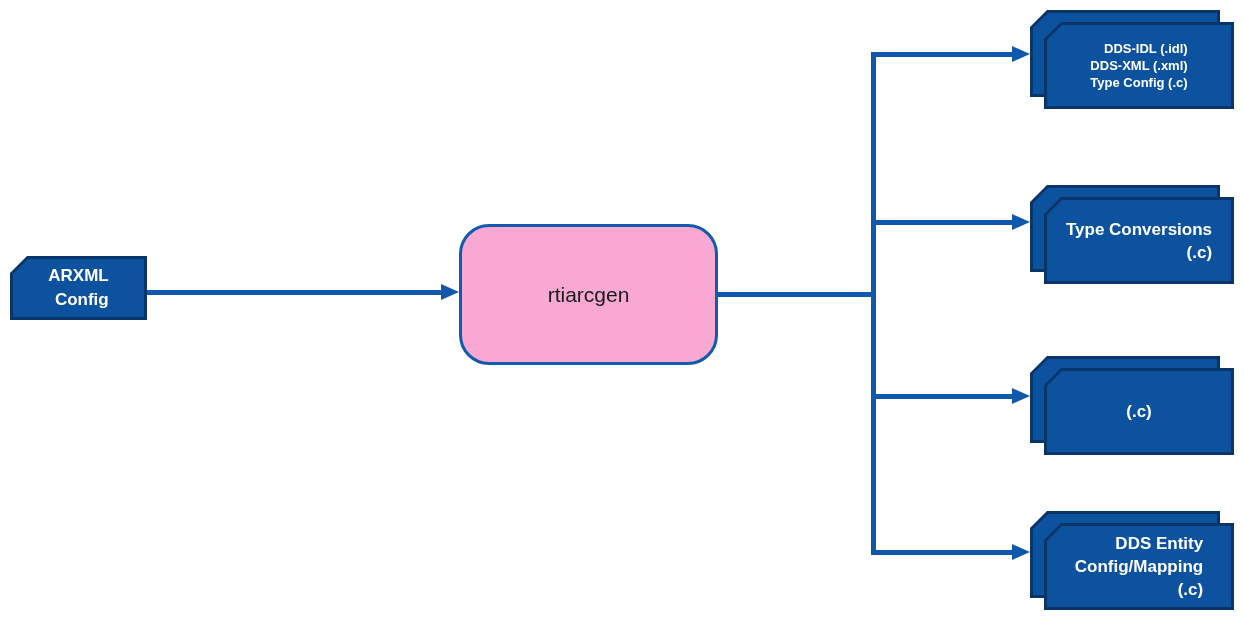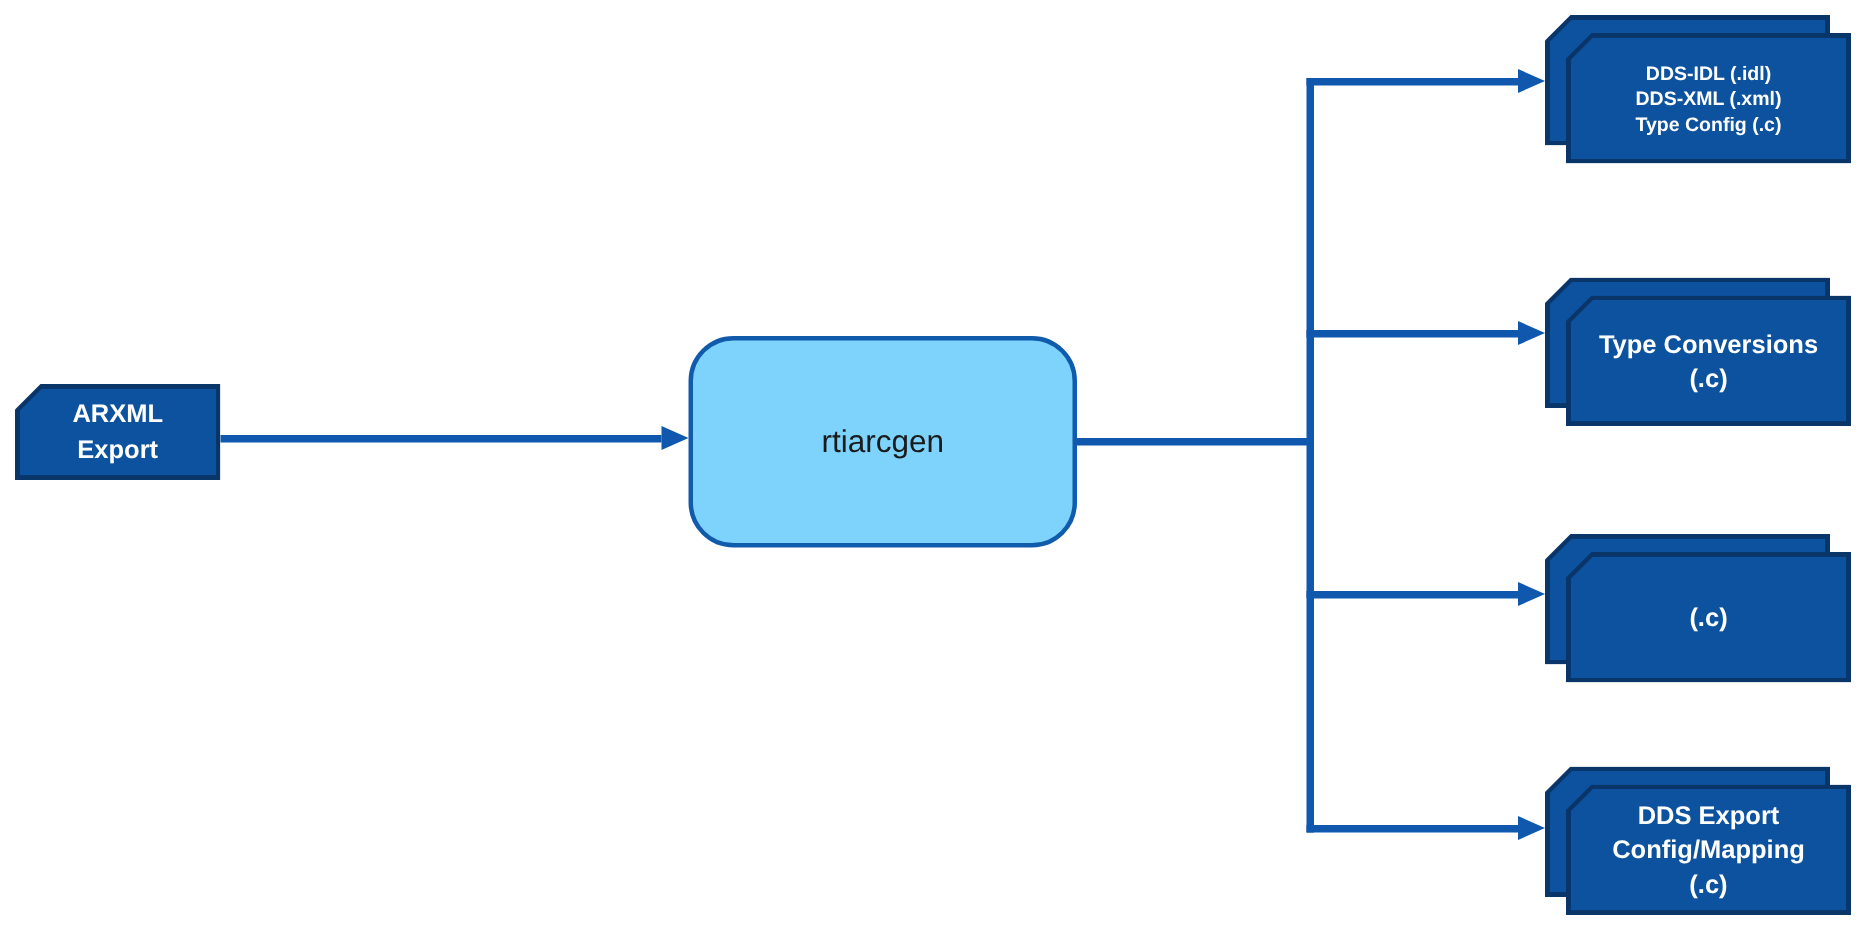"DDS-IDL (.idl)" .card .card-inner { text-align: center -> right }
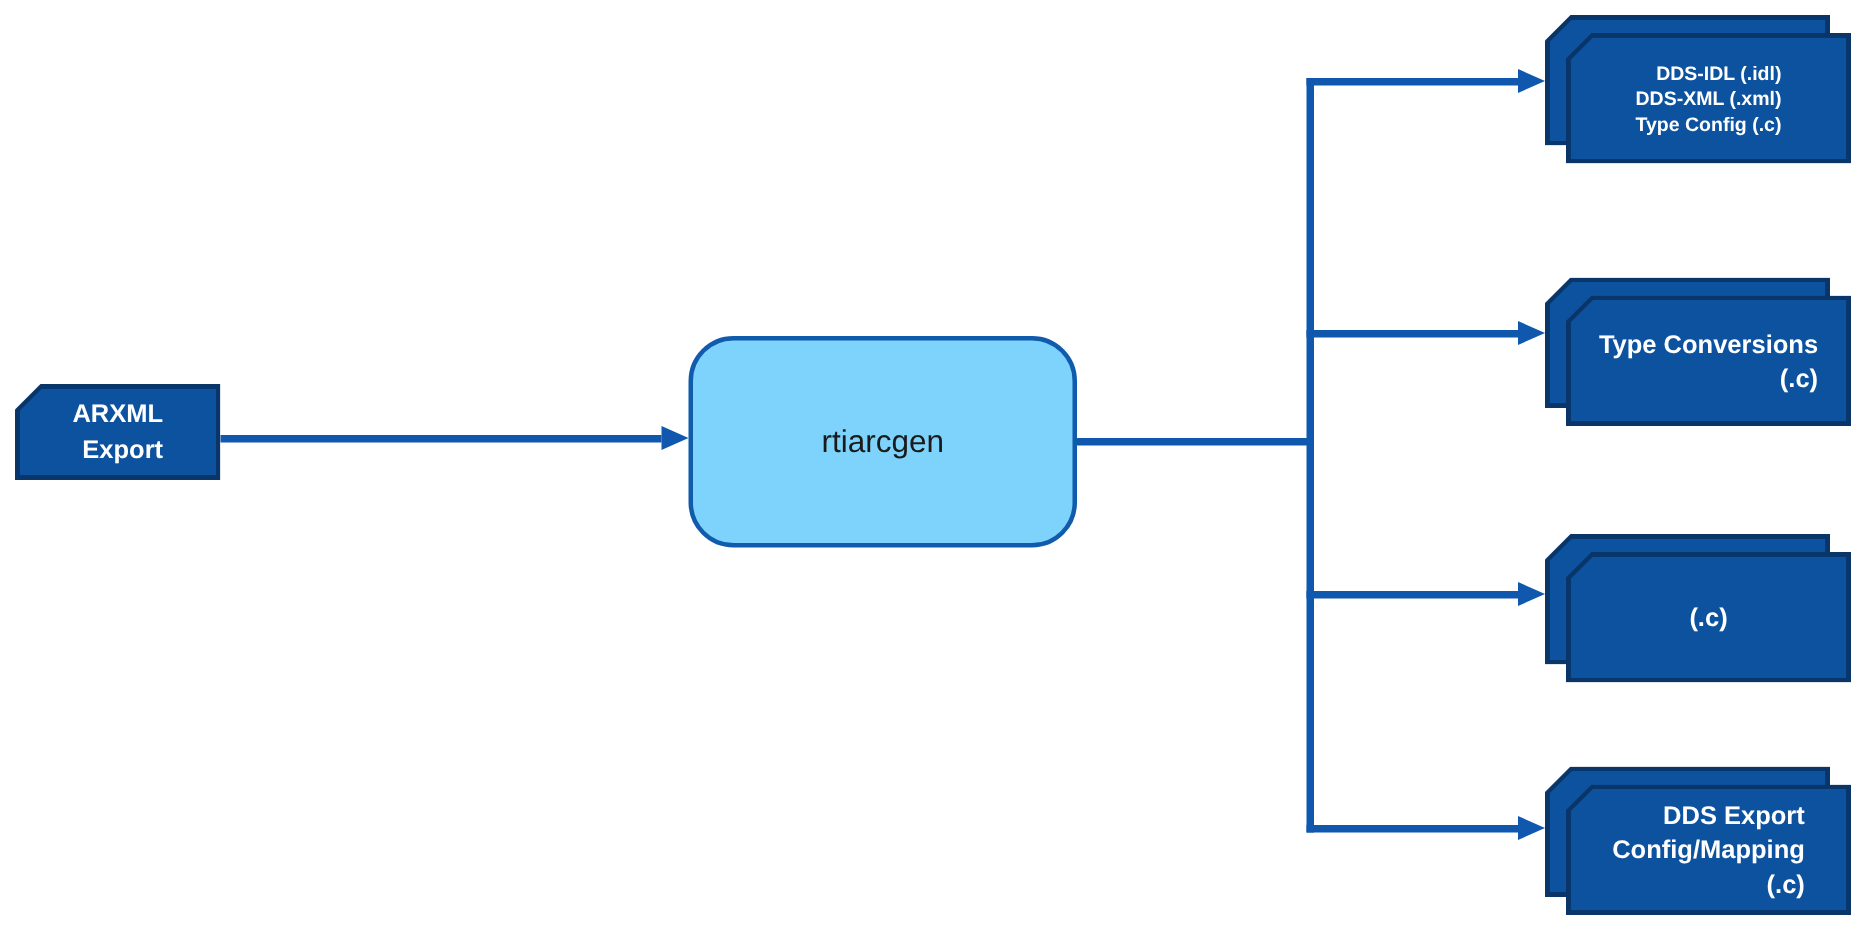"Export" span.line { text: Export -> Config }
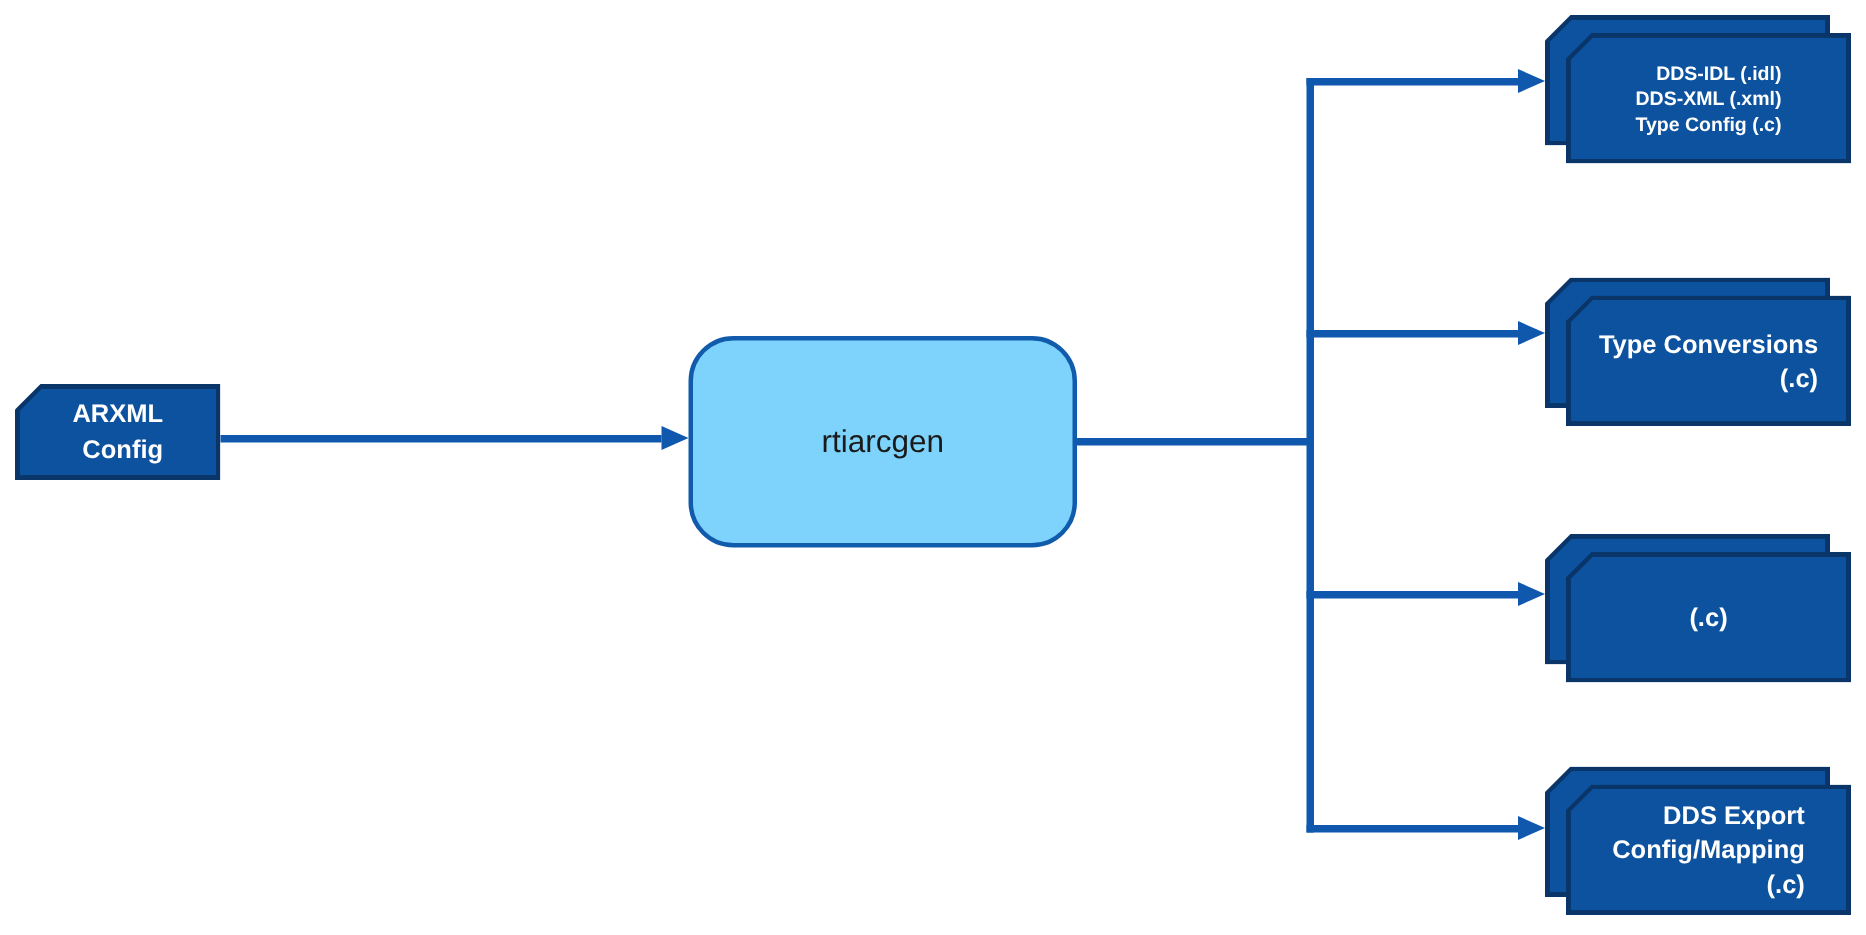"rtiarcgen" .processor { background: #7dd3fc -> #f9a8d4 }
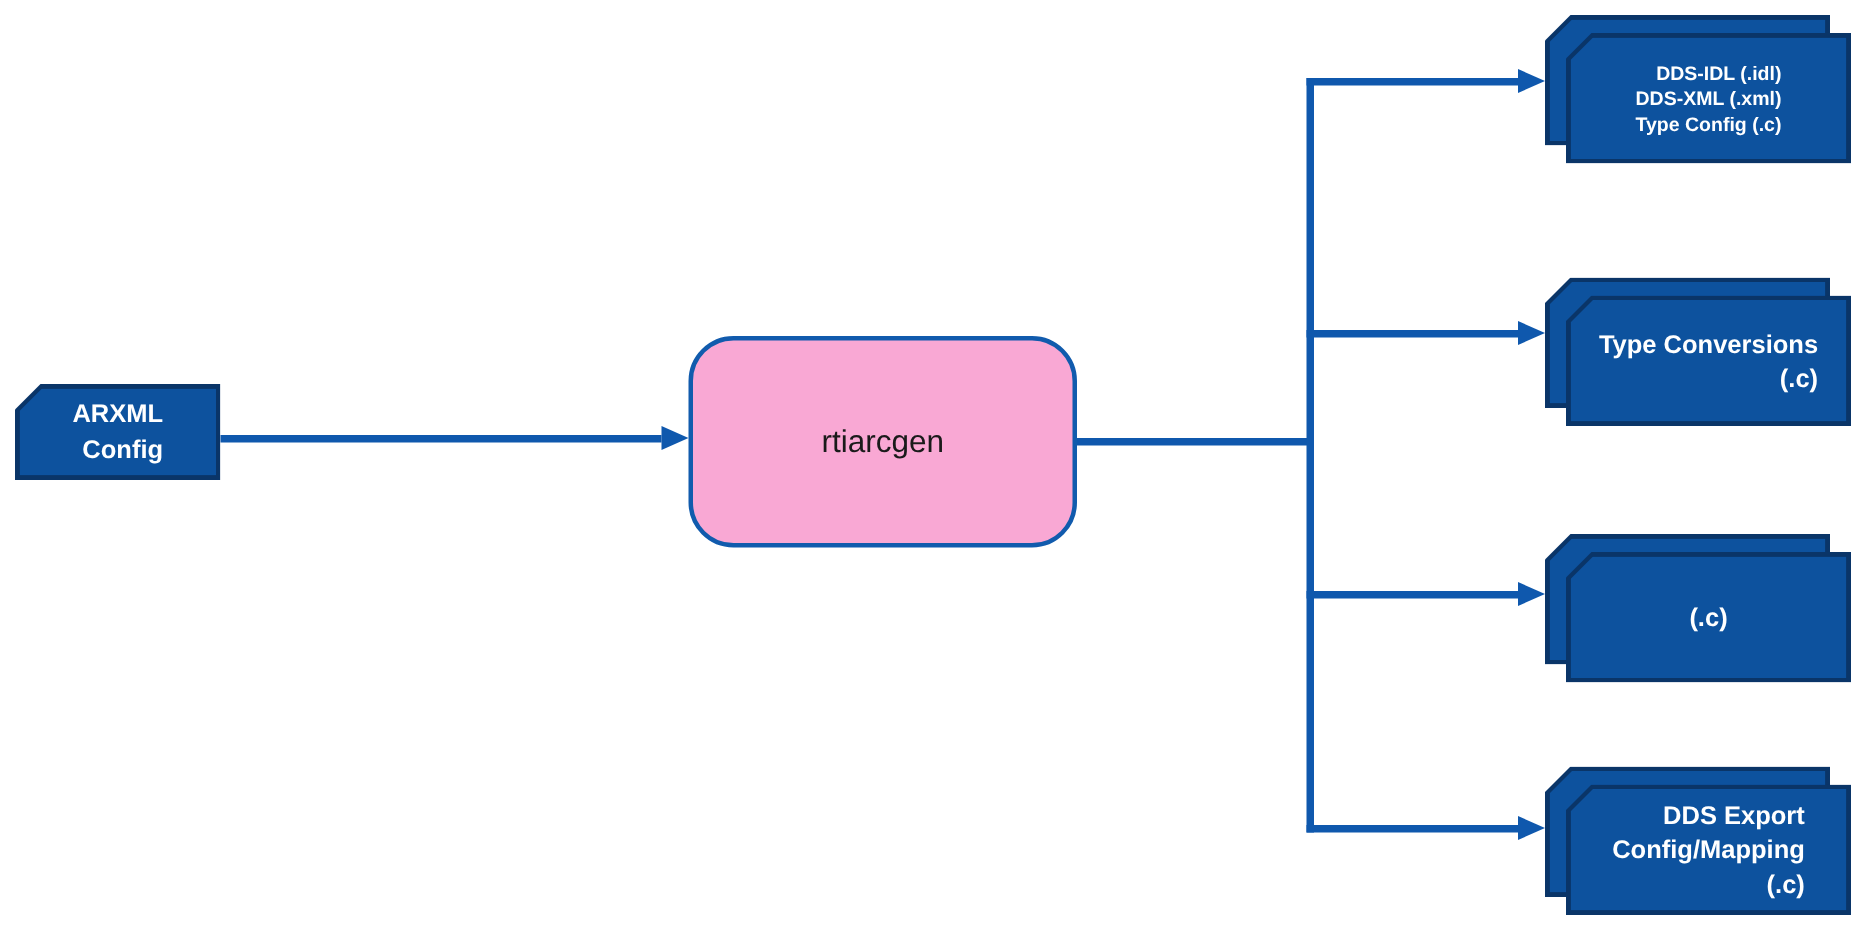"DDS Export" span.line { text: Export -> Entity }
